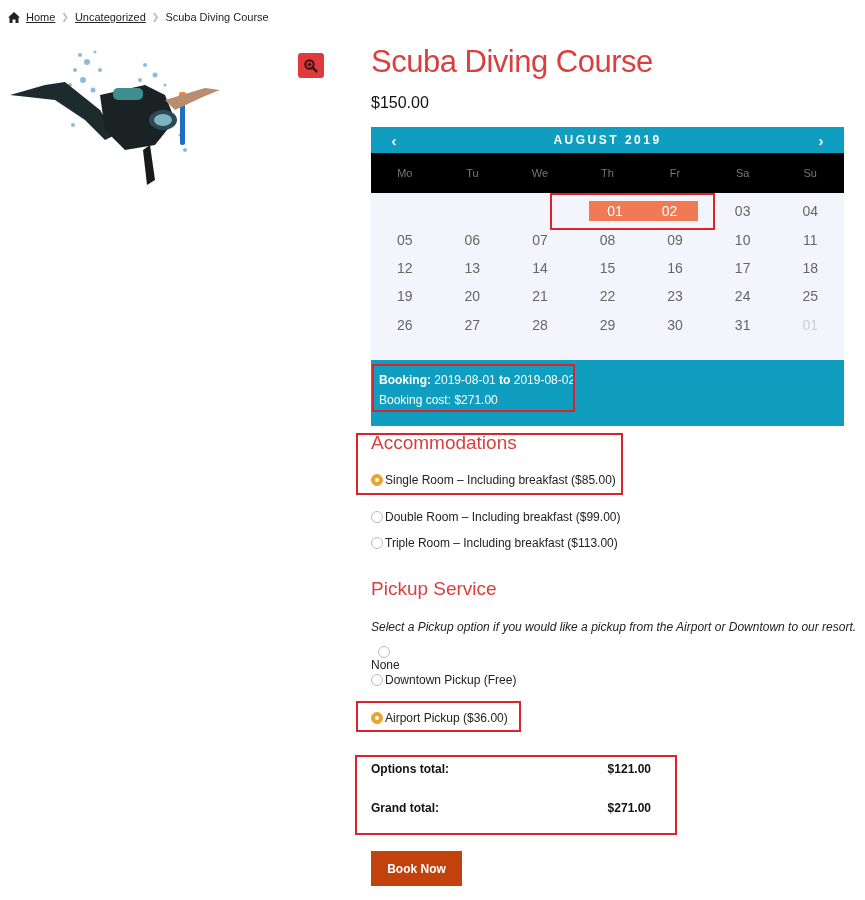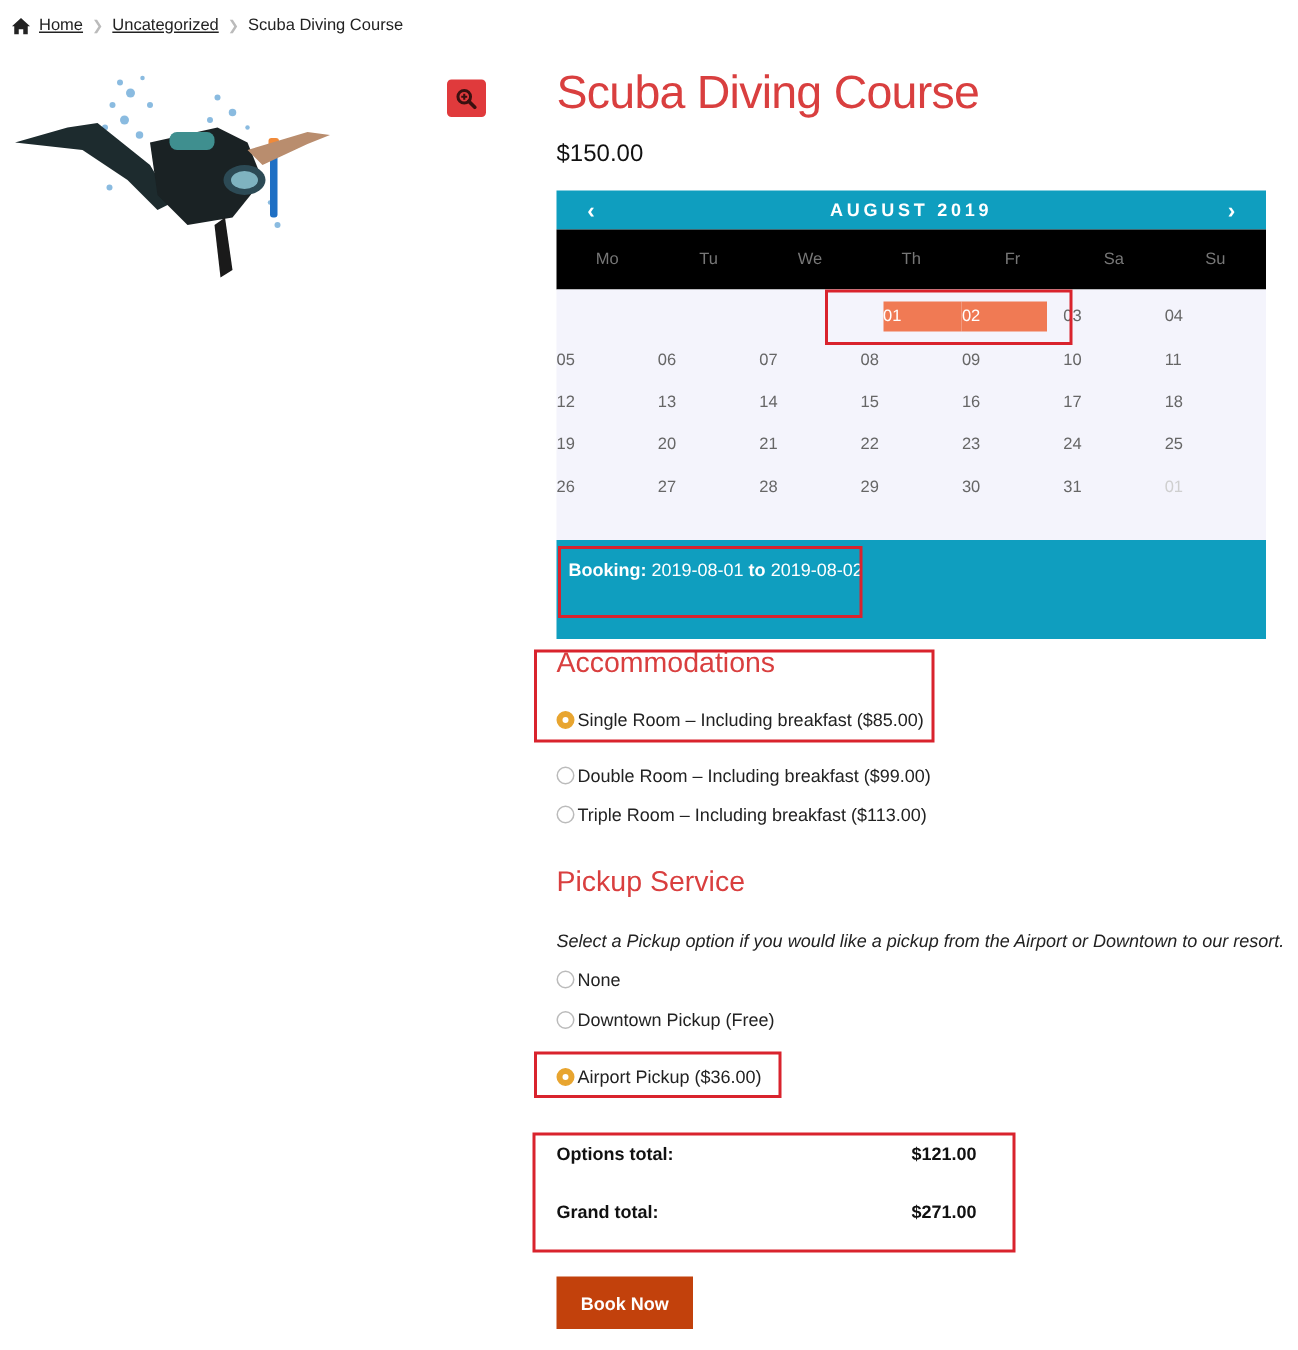"01" .cal-day { font-size: 11px -> 14px; text-align: left -> center }
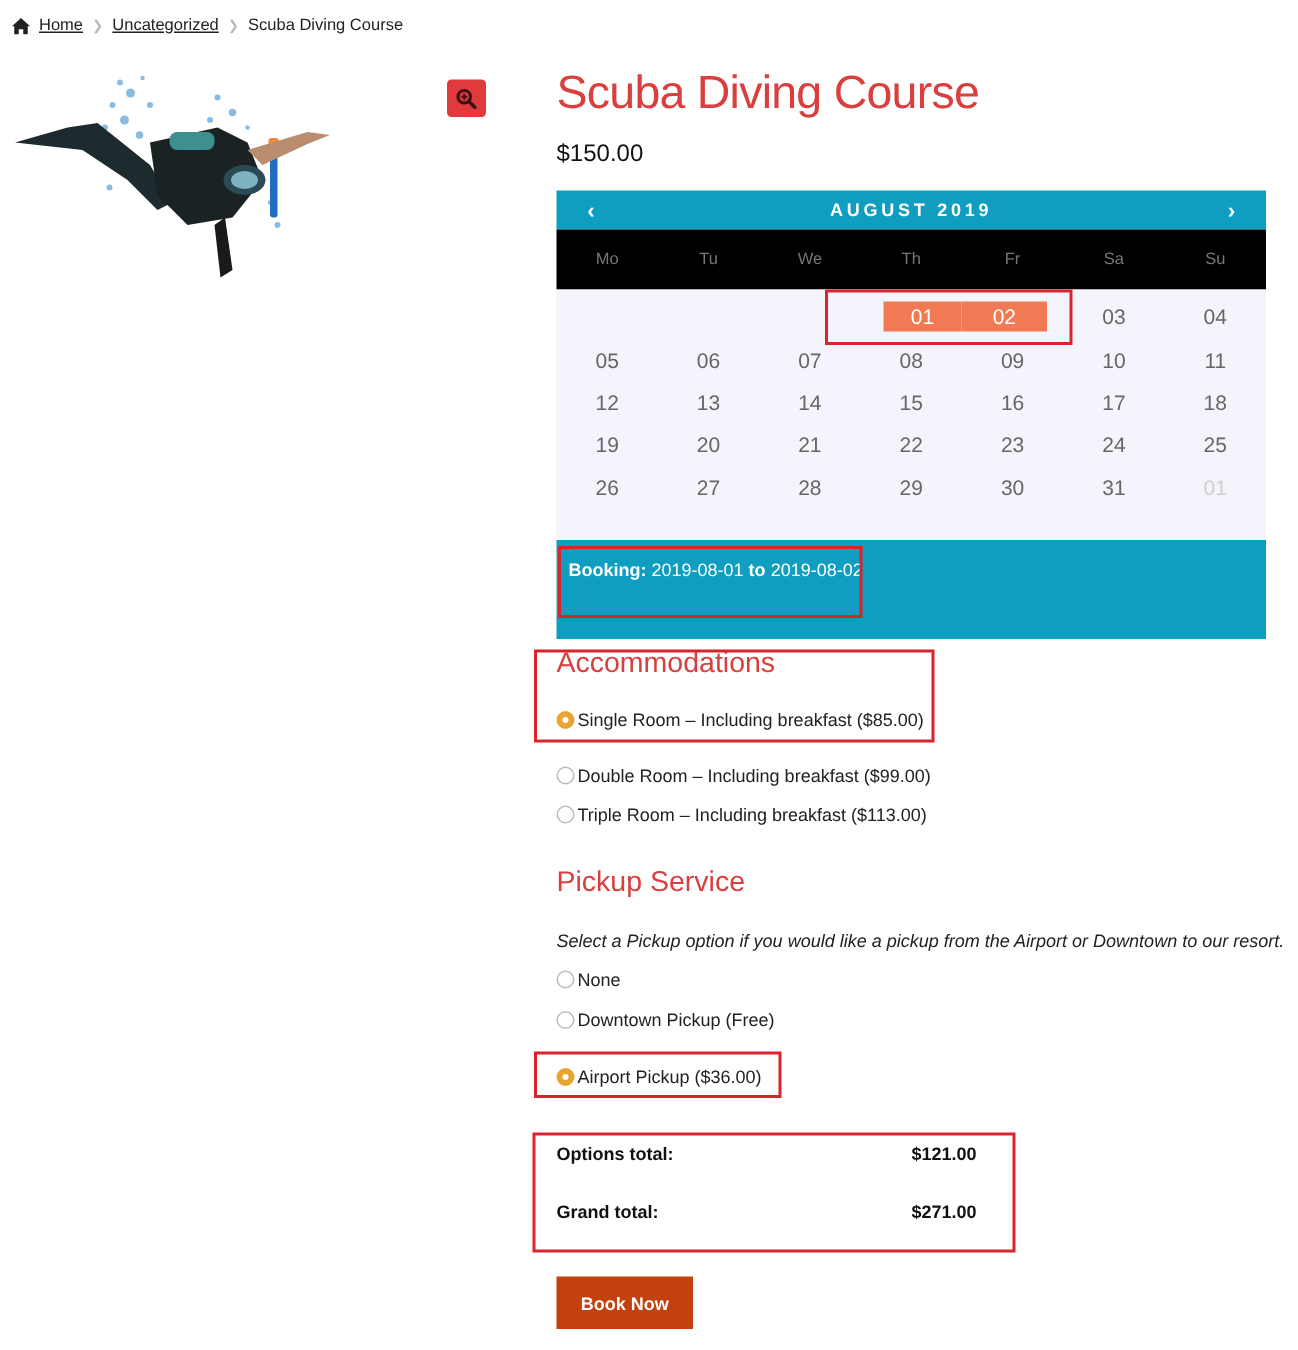"Booking cost: $271.00" div { html: none -> <div> <span>Booking cost:</span> <span>$271.00</span> </div> }
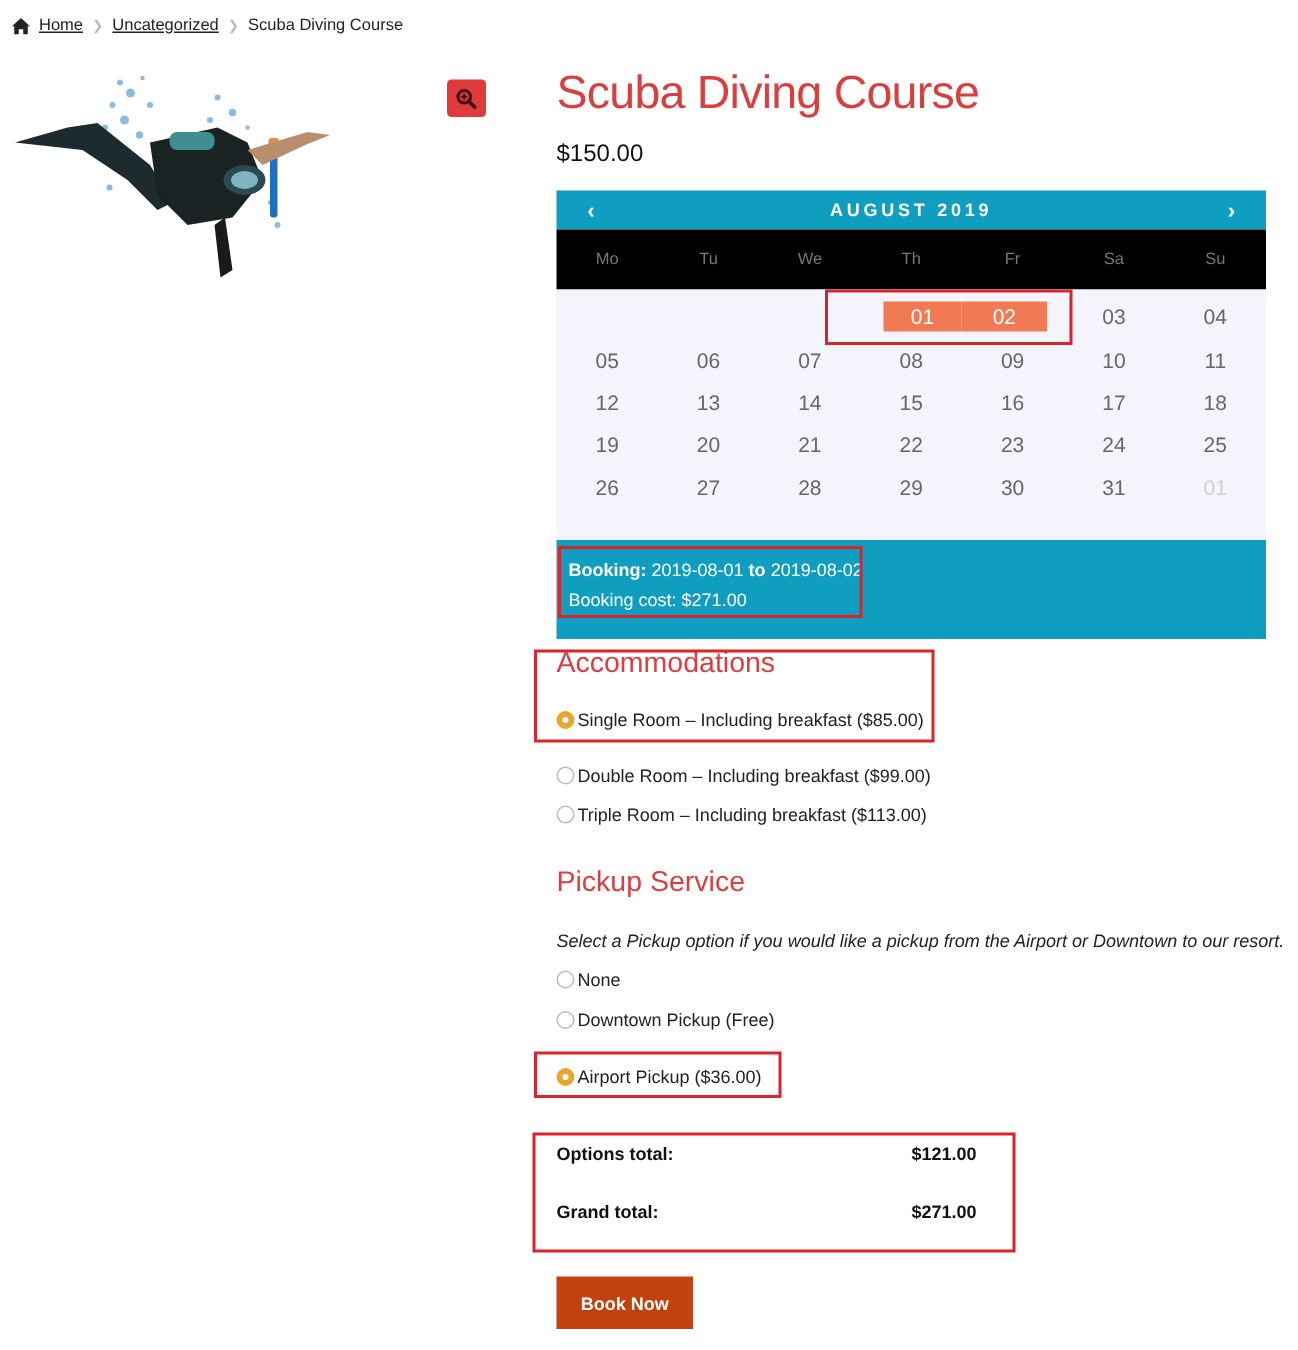"None" label.radio-row { flex-direction: none -> column }
